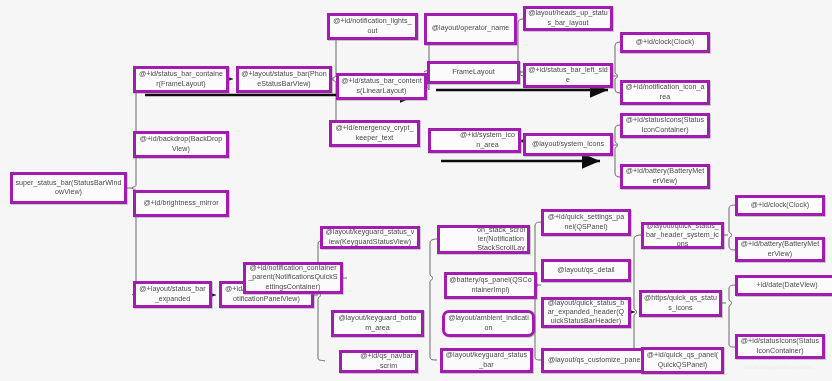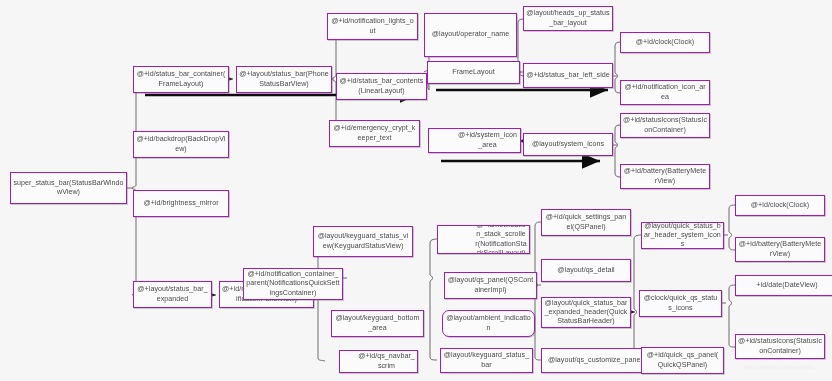"@layout/heads_up_status_bar_layout" .node { border: 1px solid #a21caf -> 3px solid #a21caf }
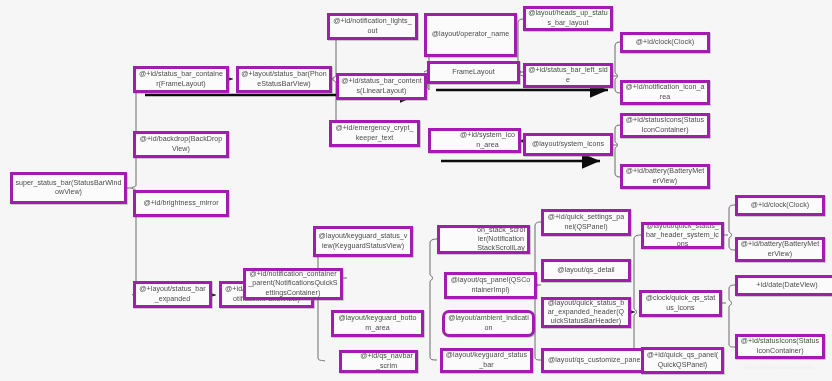"@layout/operator_name" div.node { height: 44px -> 32px }
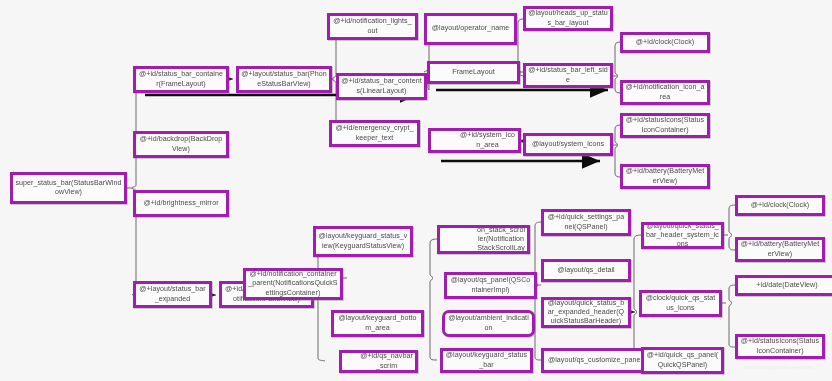"@layout/keyguard_status_view(KeyguardSta" div.node { height: 31px -> 23px; left: 313px -> 320px }
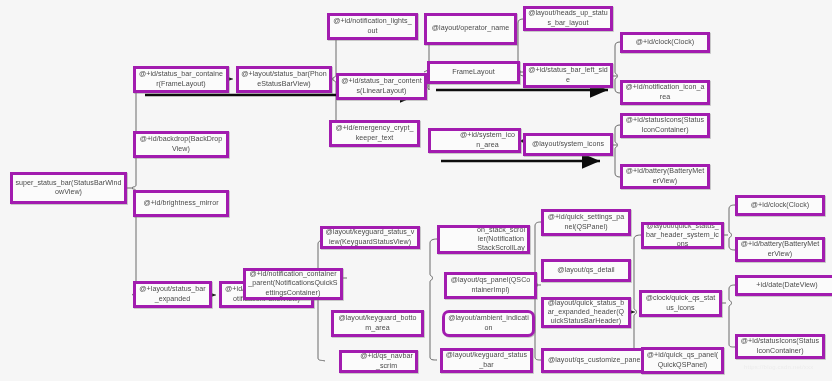"@+id/notification_container_parent(Notif" div.node { top: 268px -> 262px }
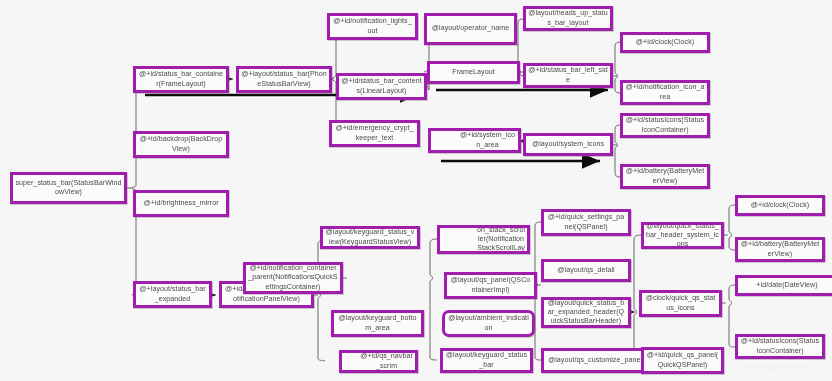"@layout/qs_panel(QSContainerImpl)" div.node { text: @layout/qs -> @battery/qs }
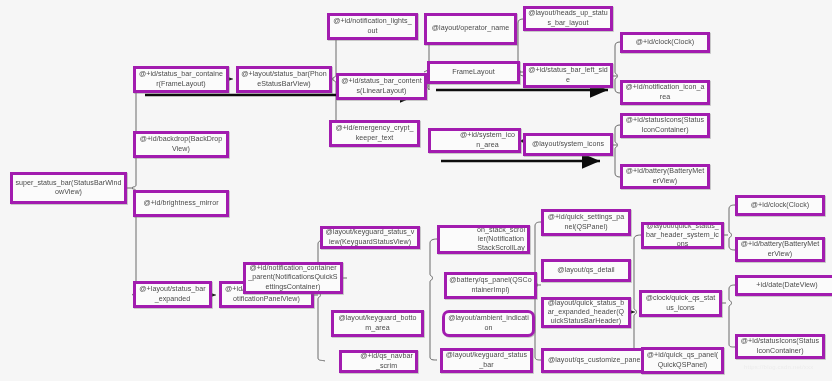"@clock/quick_qs_status_icons" div.node { text: @clock/quick -> @https/quick }
